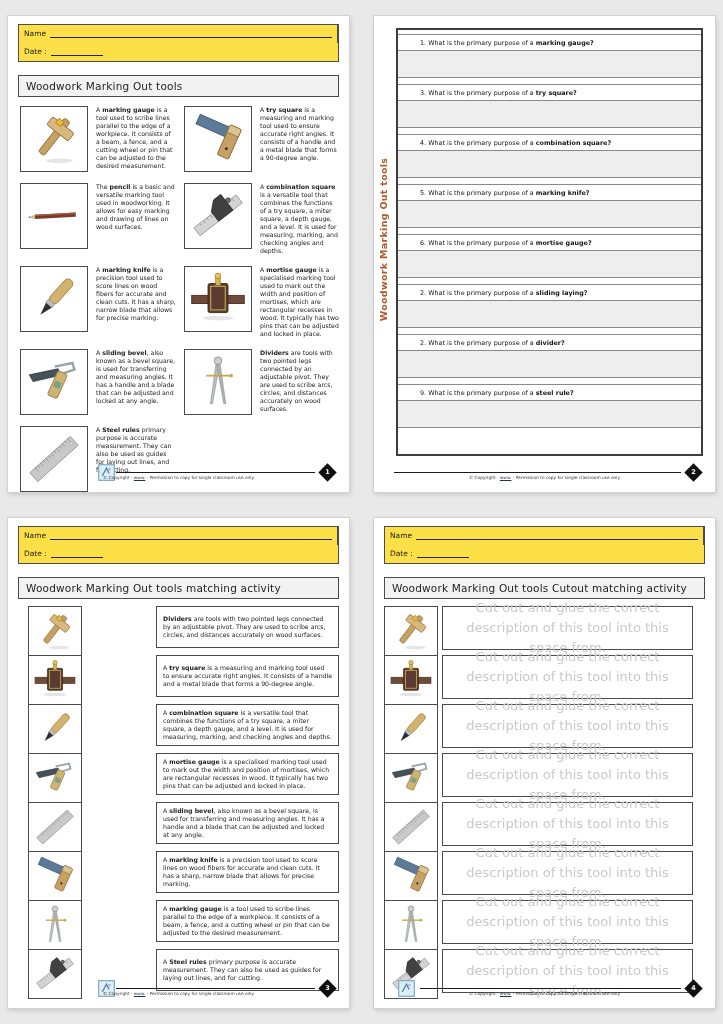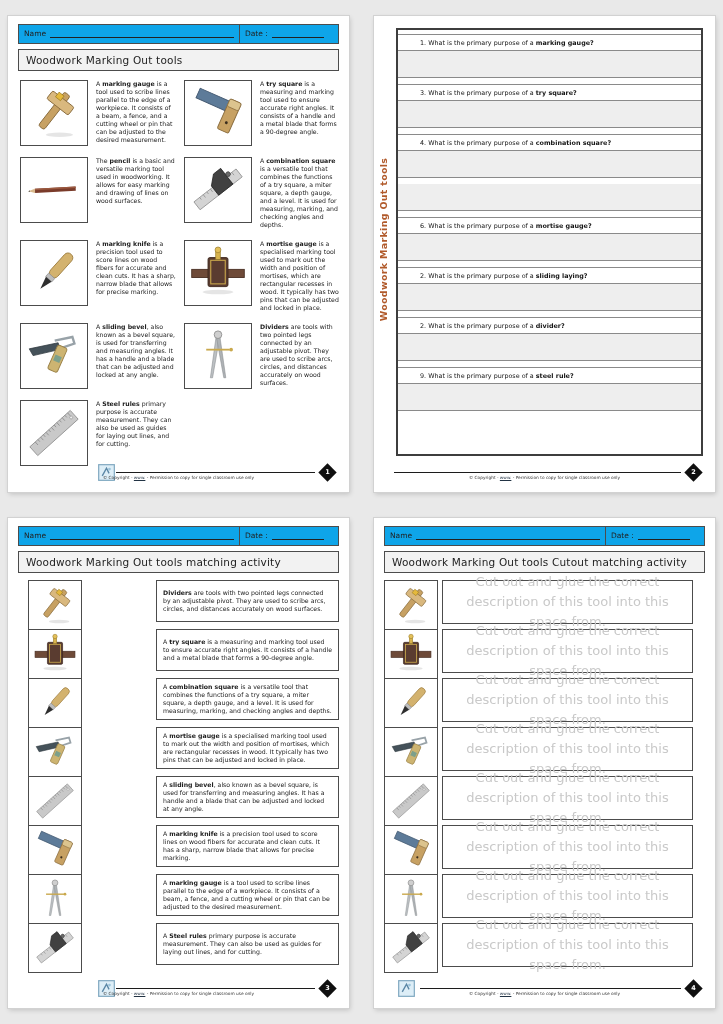"Name" .hdr { background: #0ea5e9 -> #fde047; flex-direction: none -> column; margin: 8px 10px 5px 10px -> 8px 10px 13px 10px }
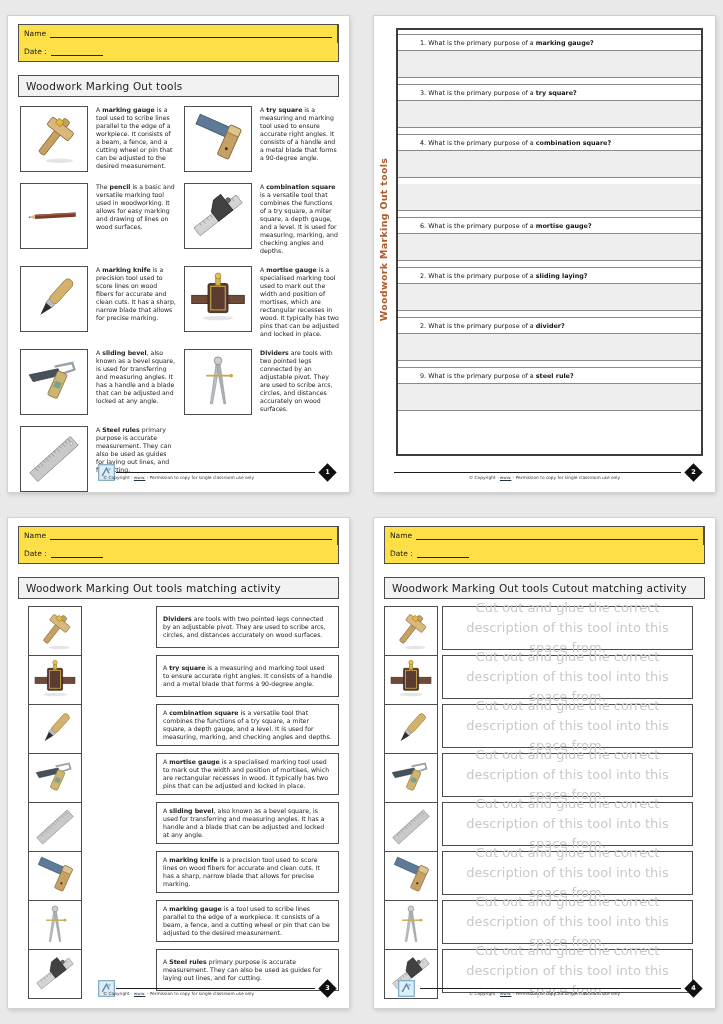"5. What is the primary" div.qlabel { html: none -> <div><span>5. What is the primary purpose of a </span><b>marking knife?</b><span></span></div> }
